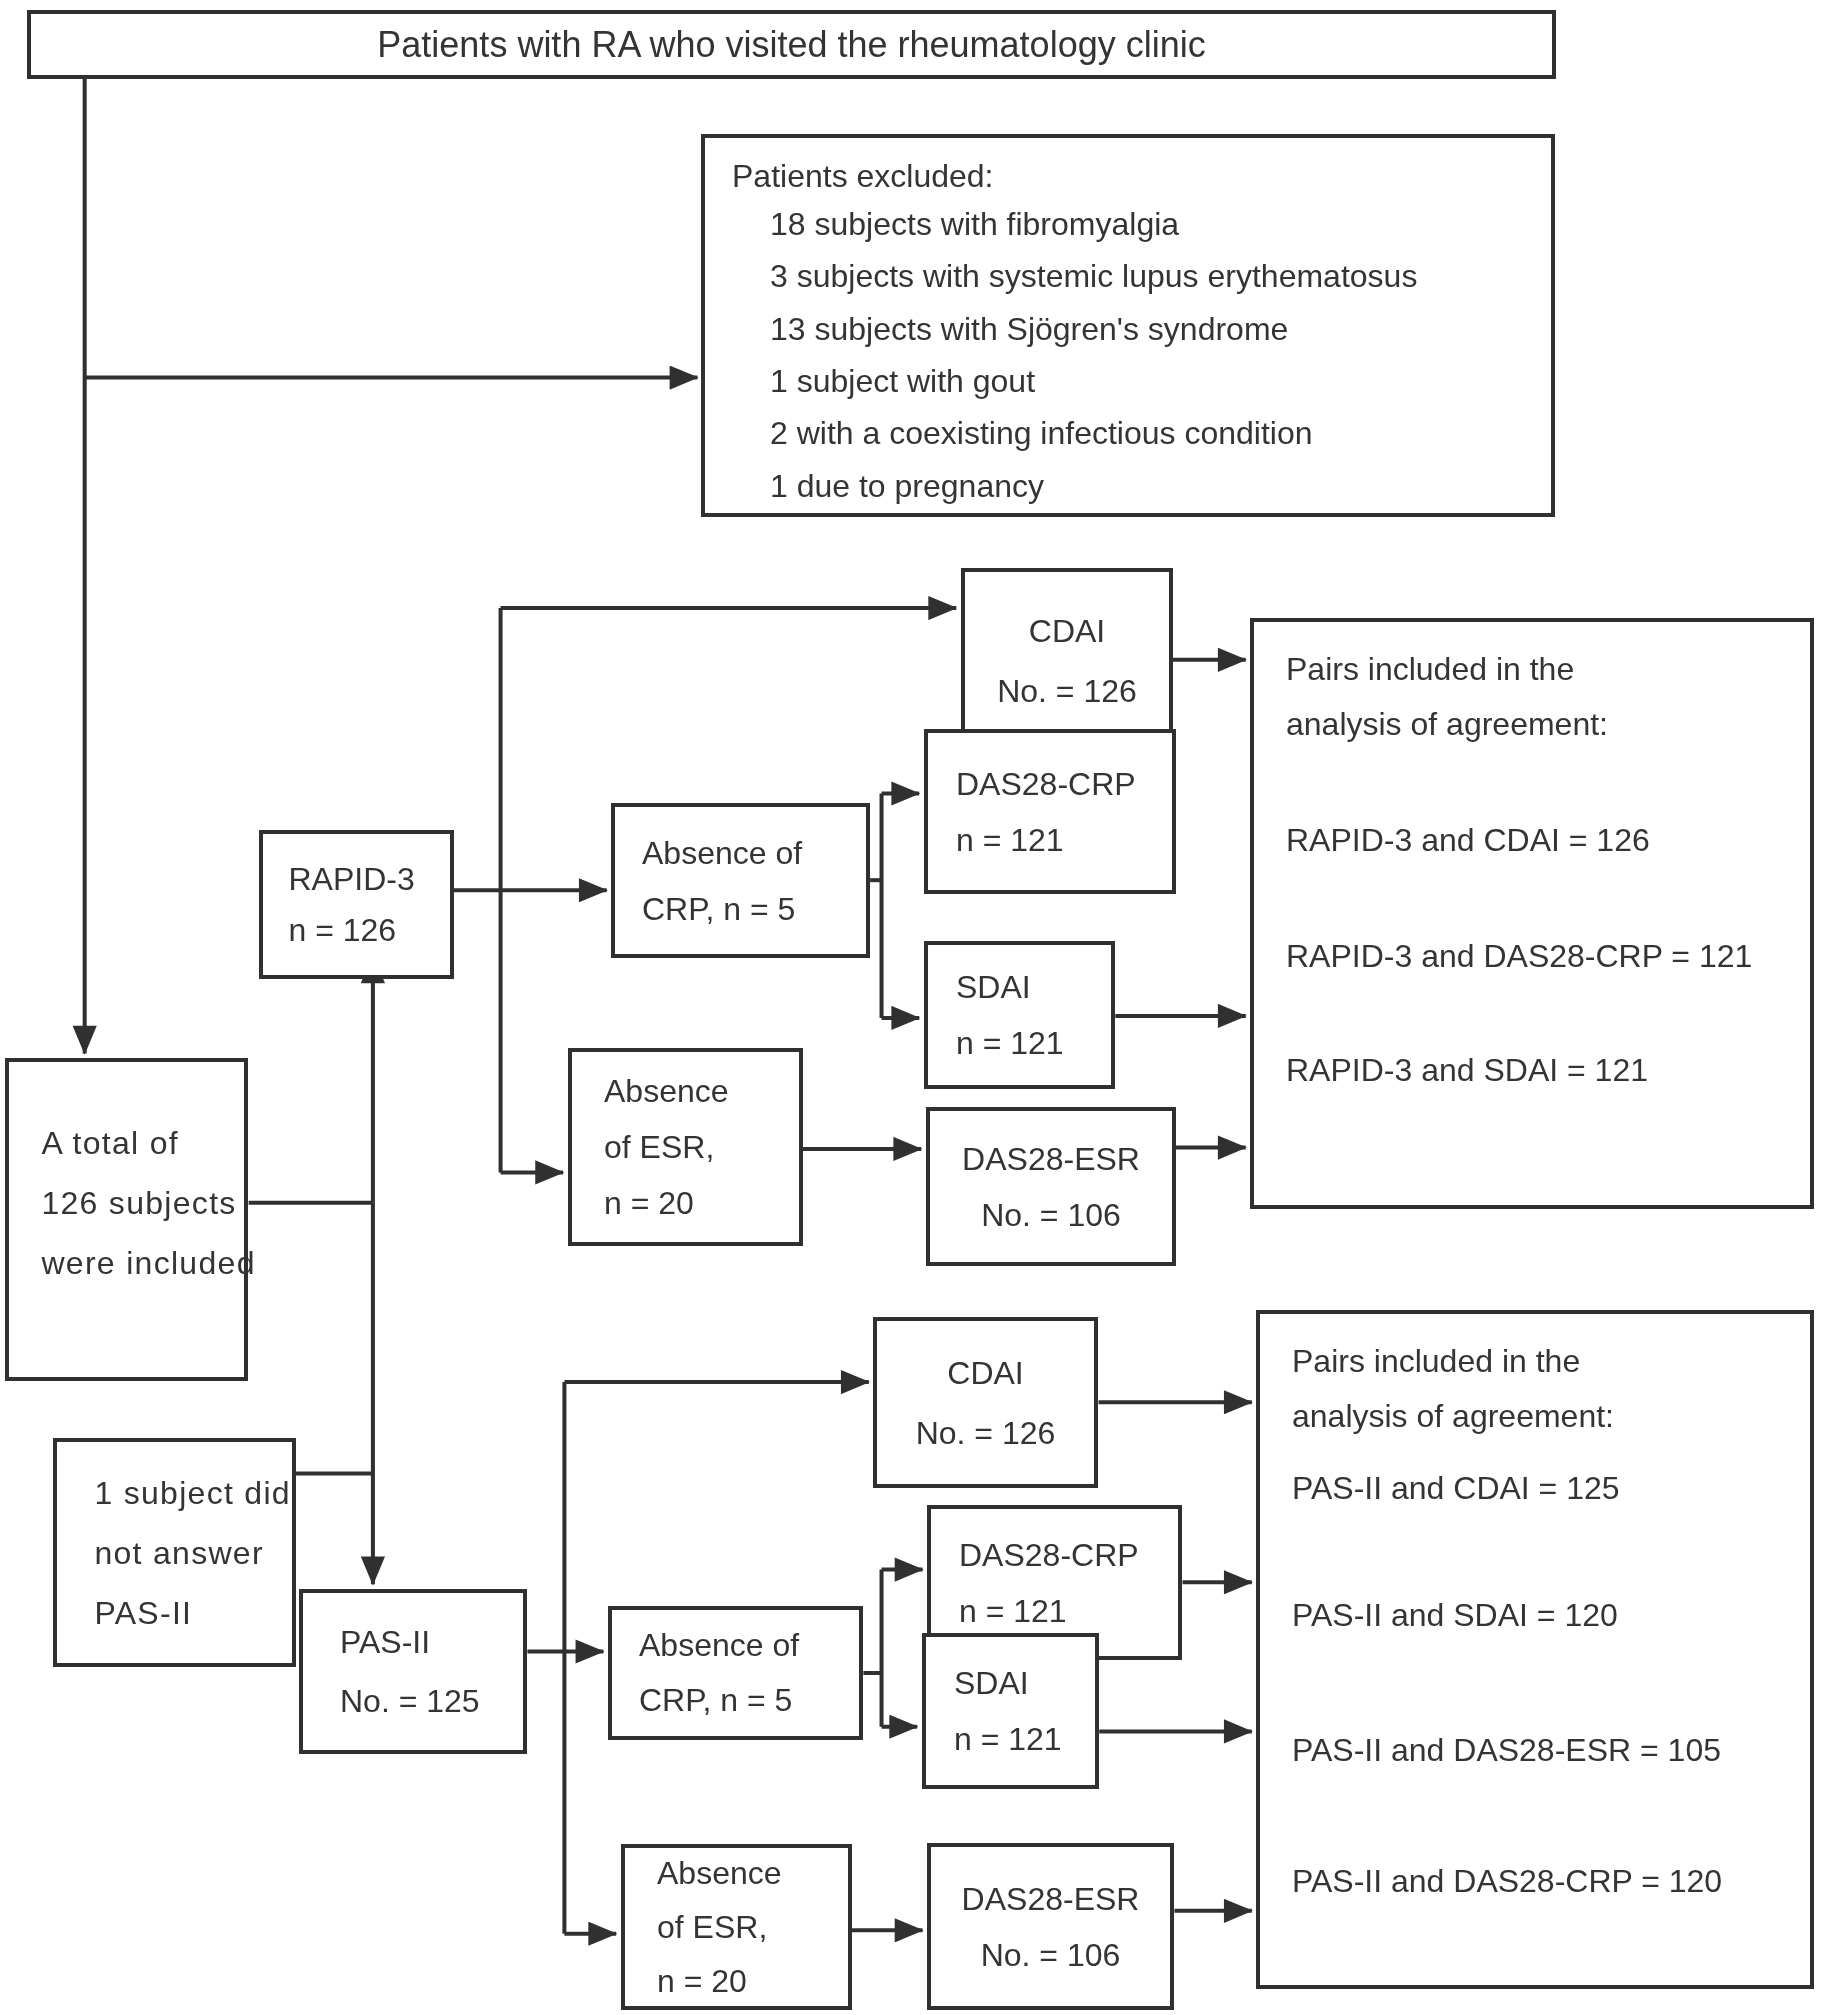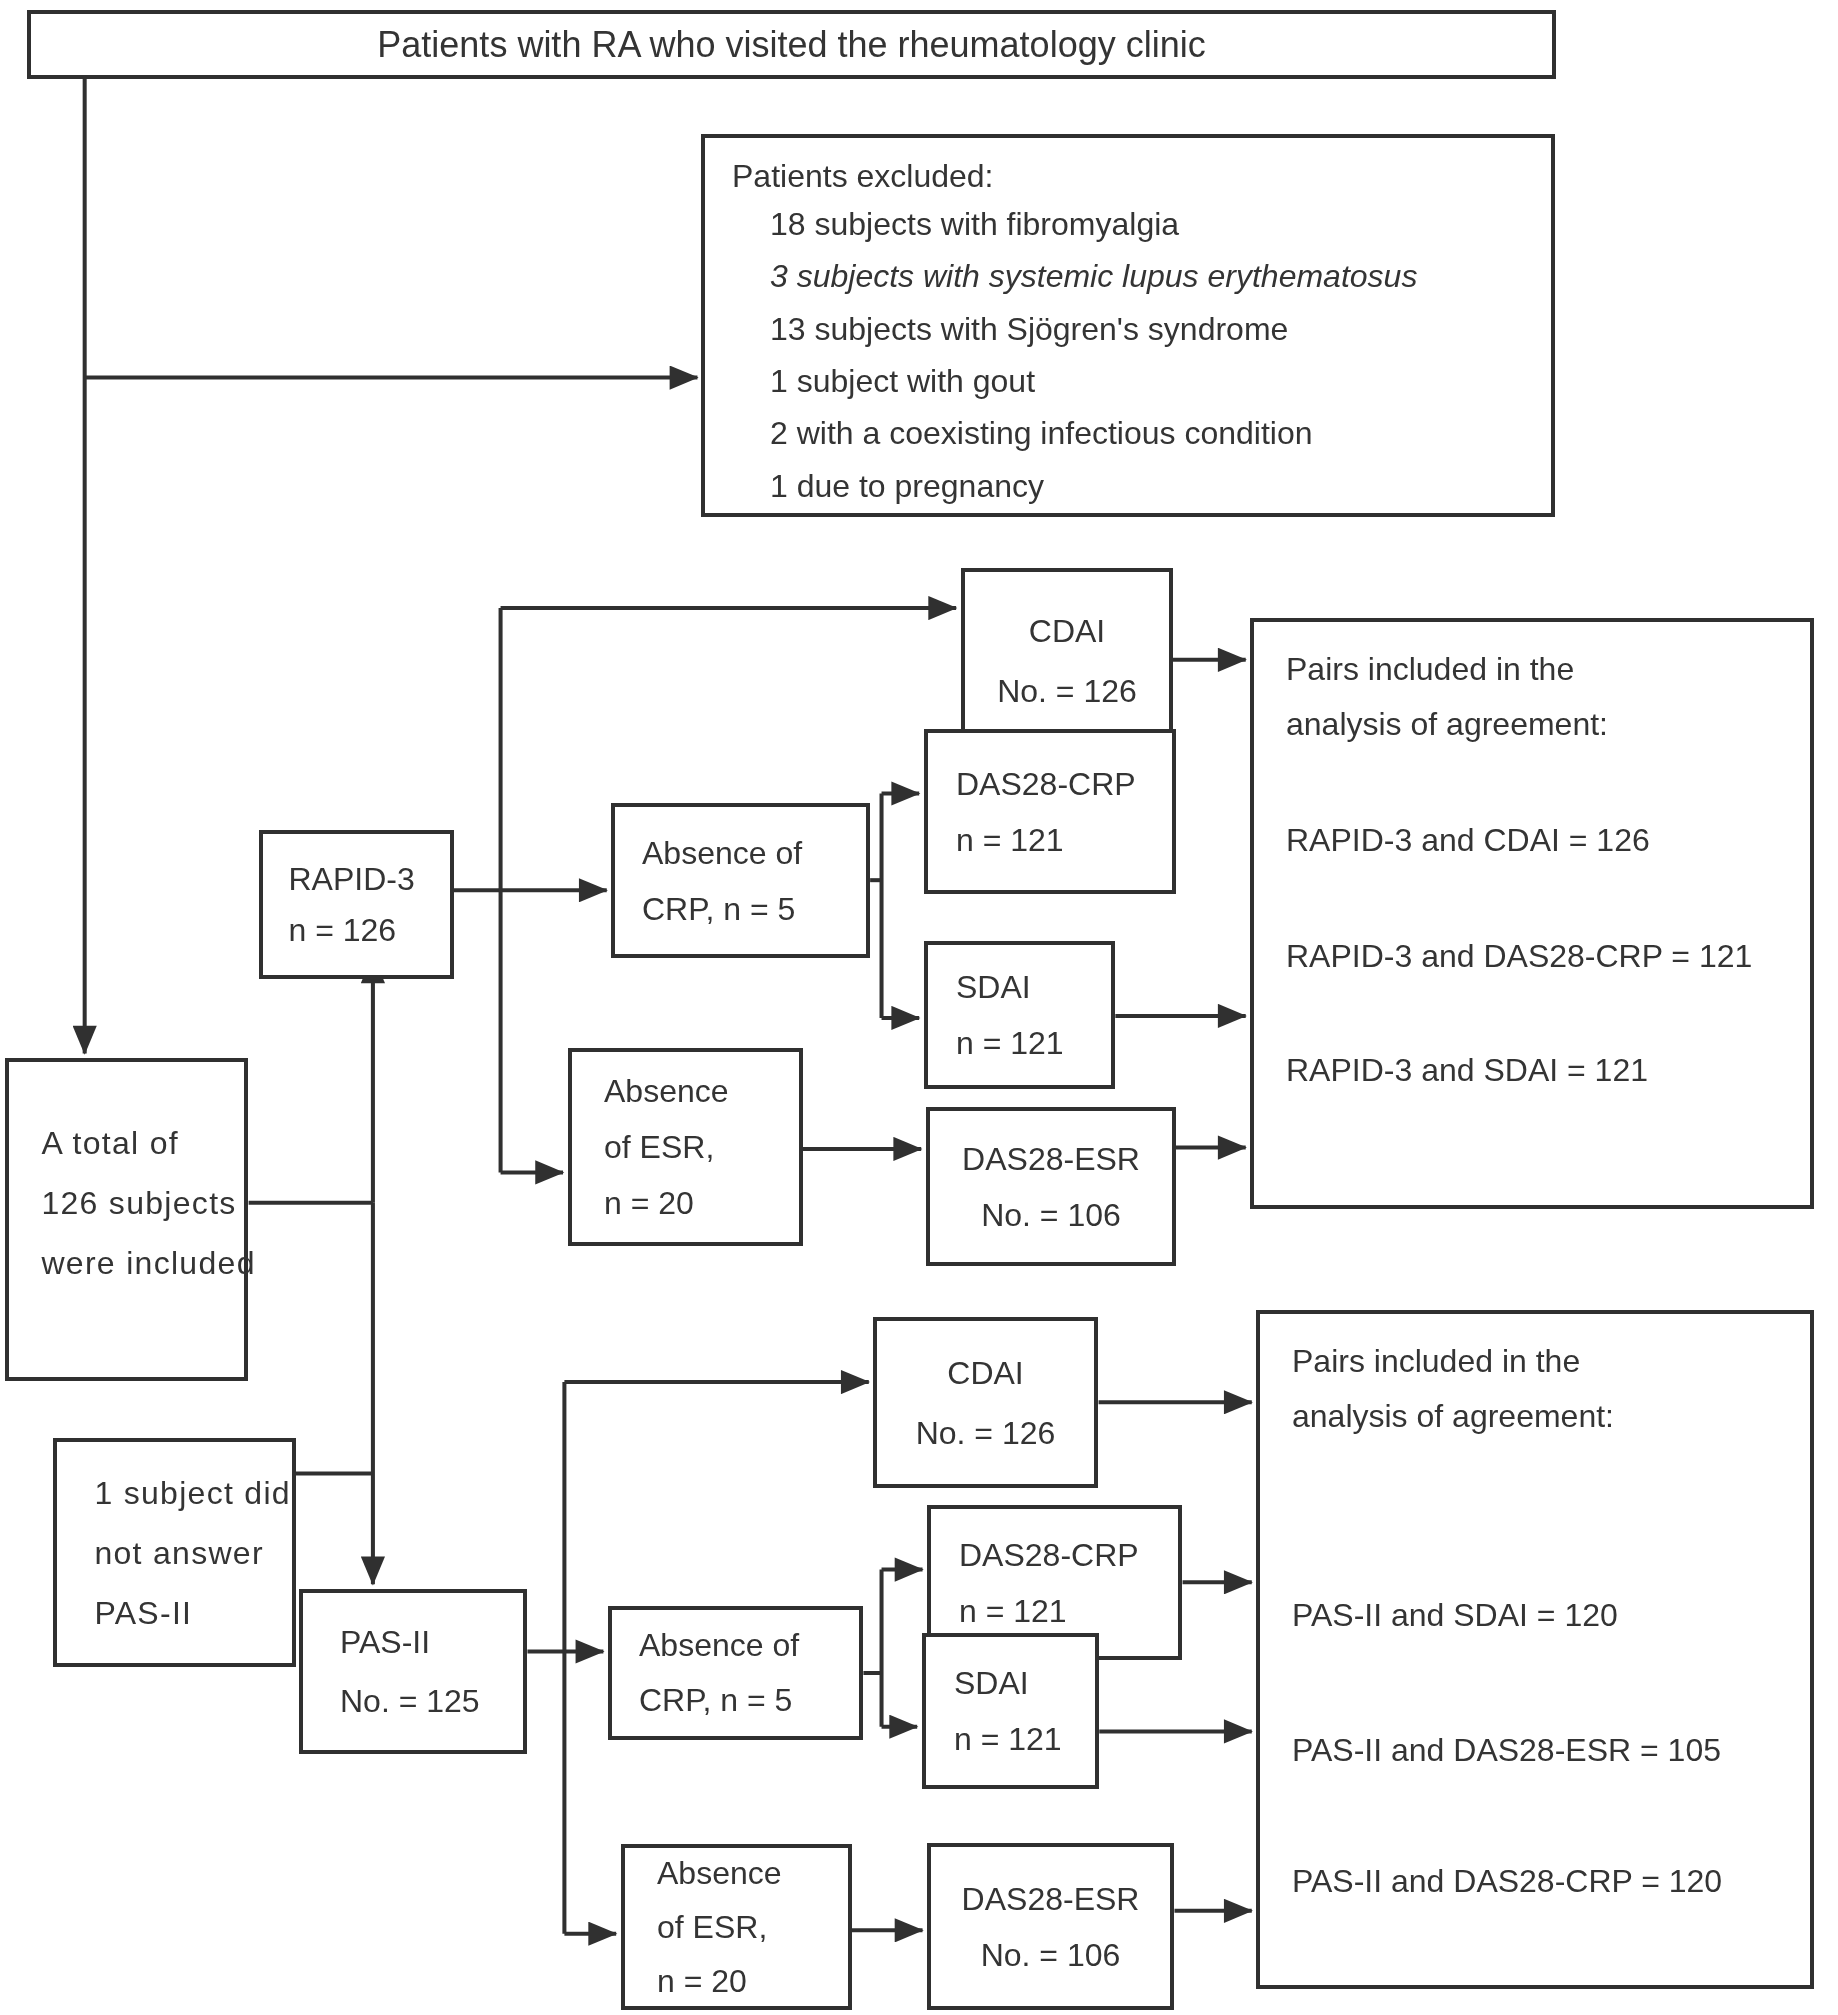"3 subjects with systemic lupus" span.abs { font-style: italic -> none }
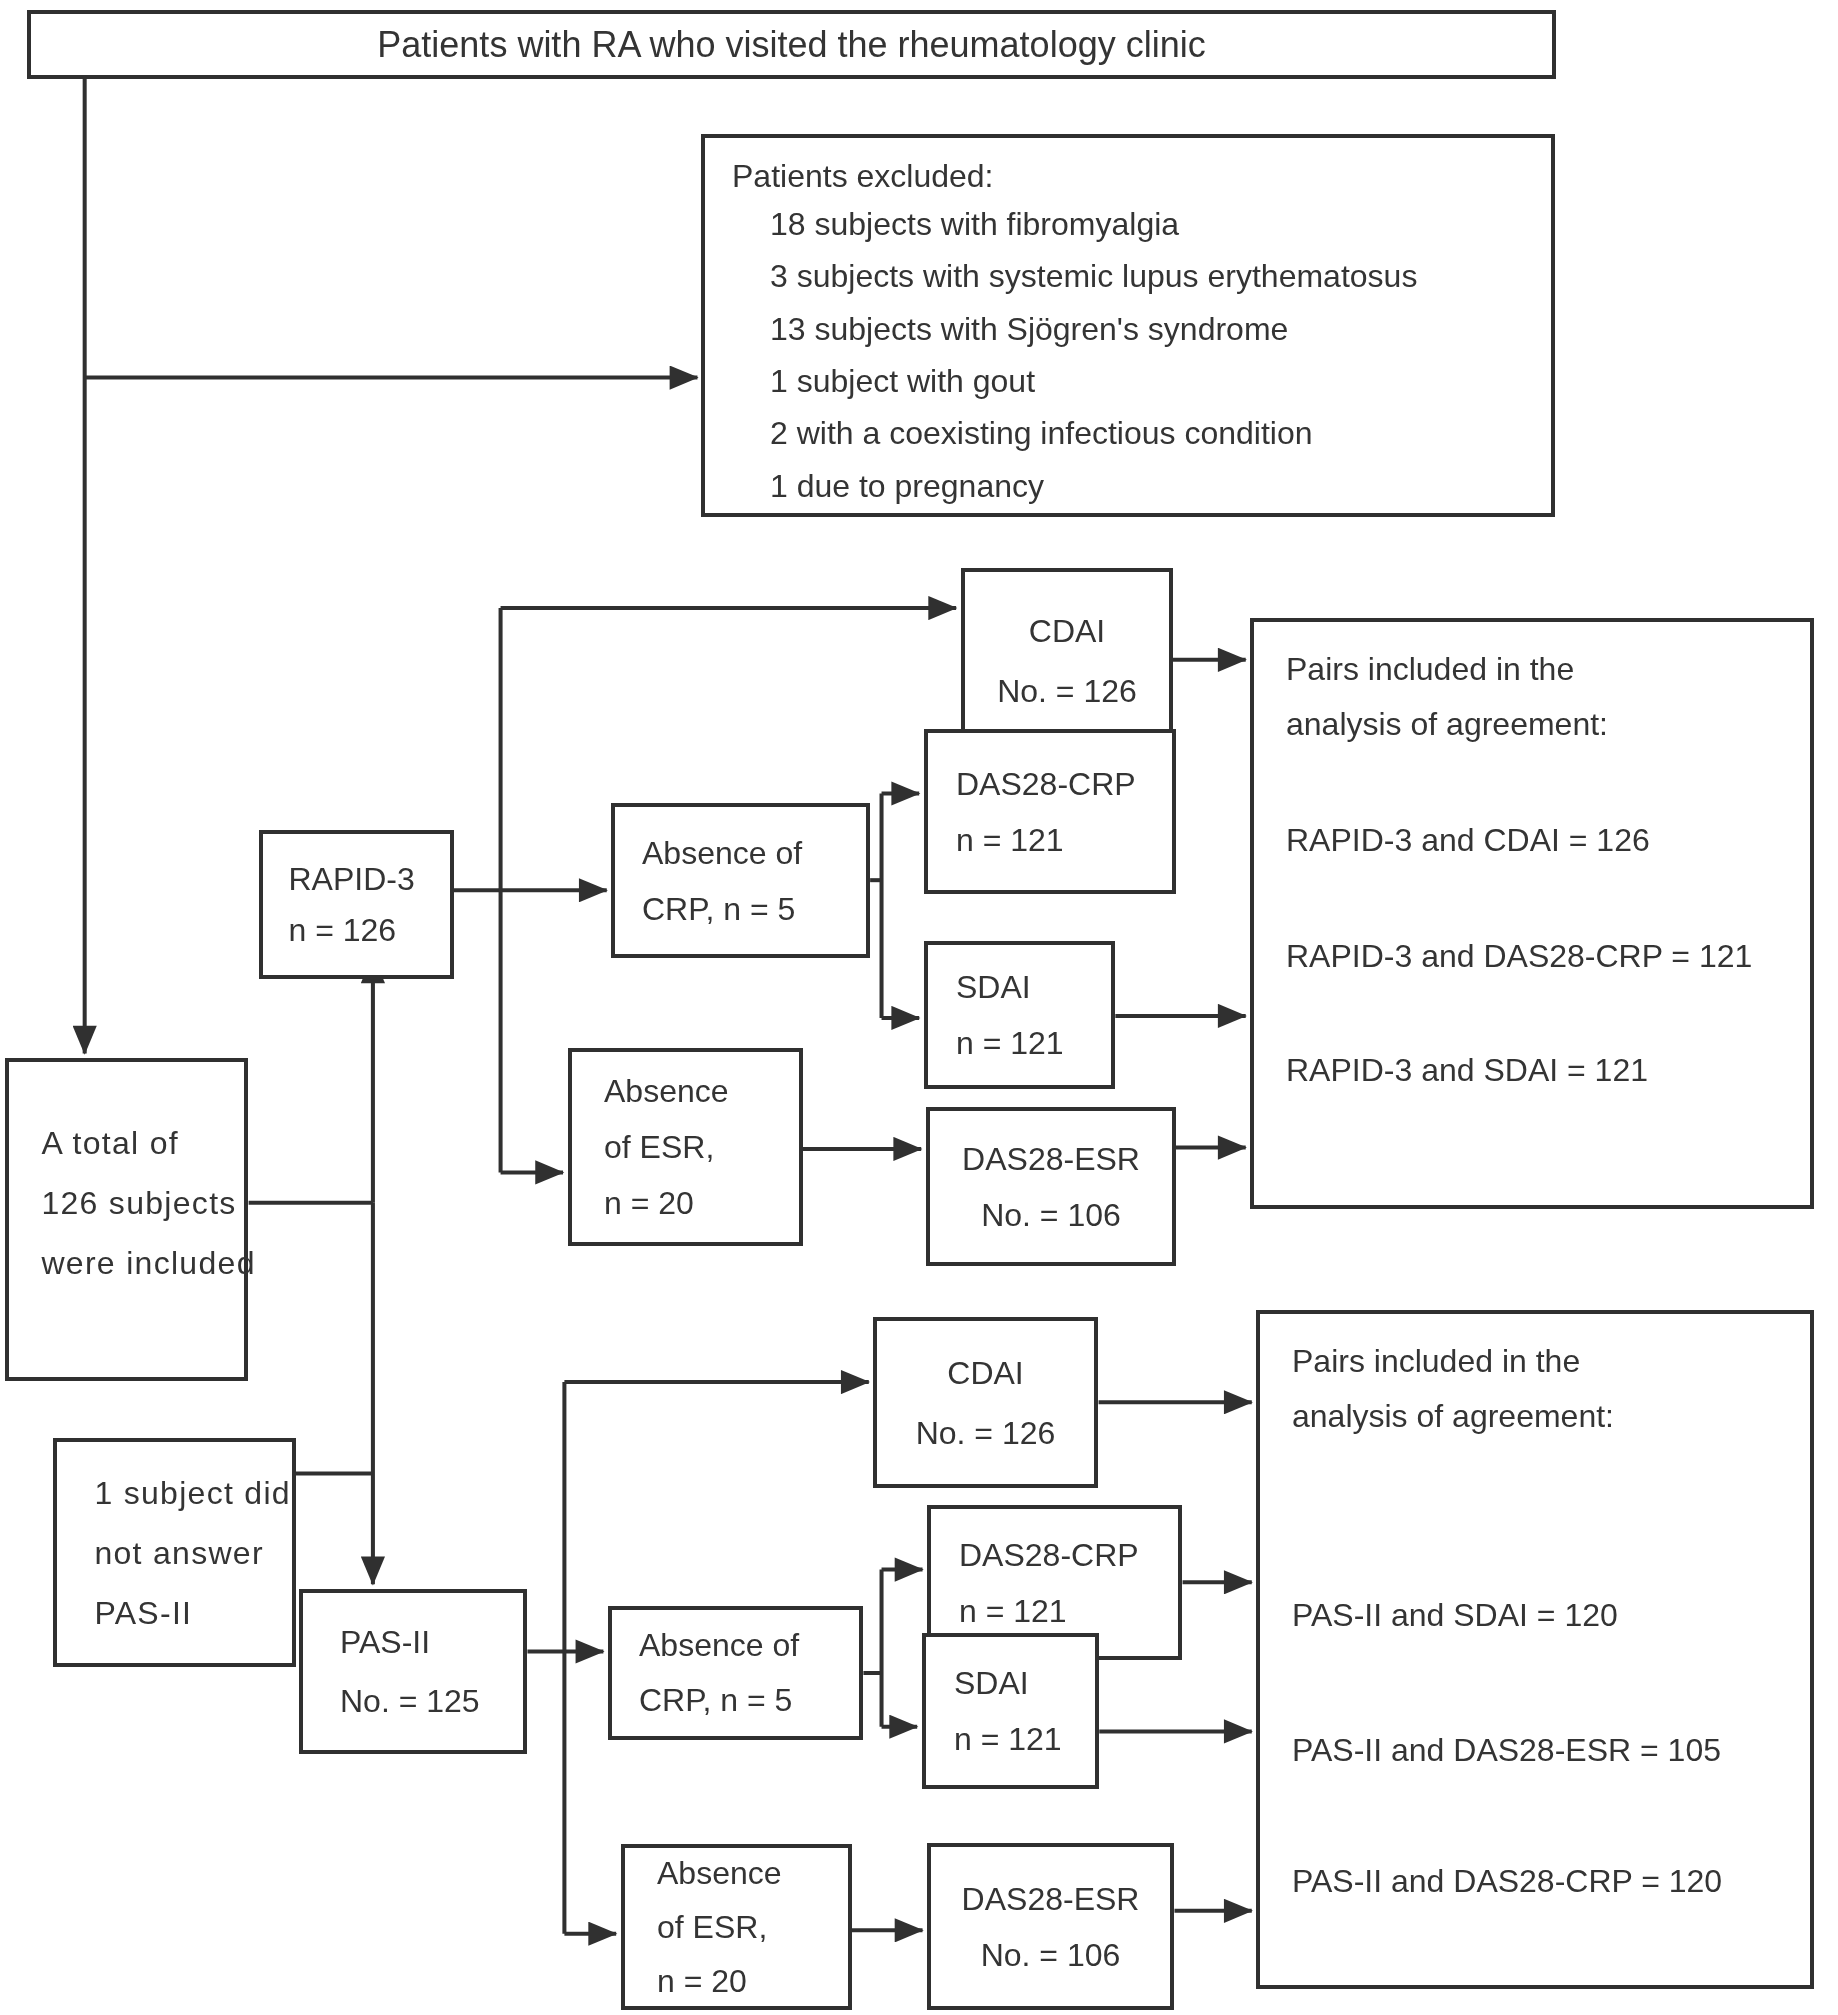"PAS-II and CDAI = 125" span.abs { html: none -> <span>PAS-II and CDAI = 125</span> }
